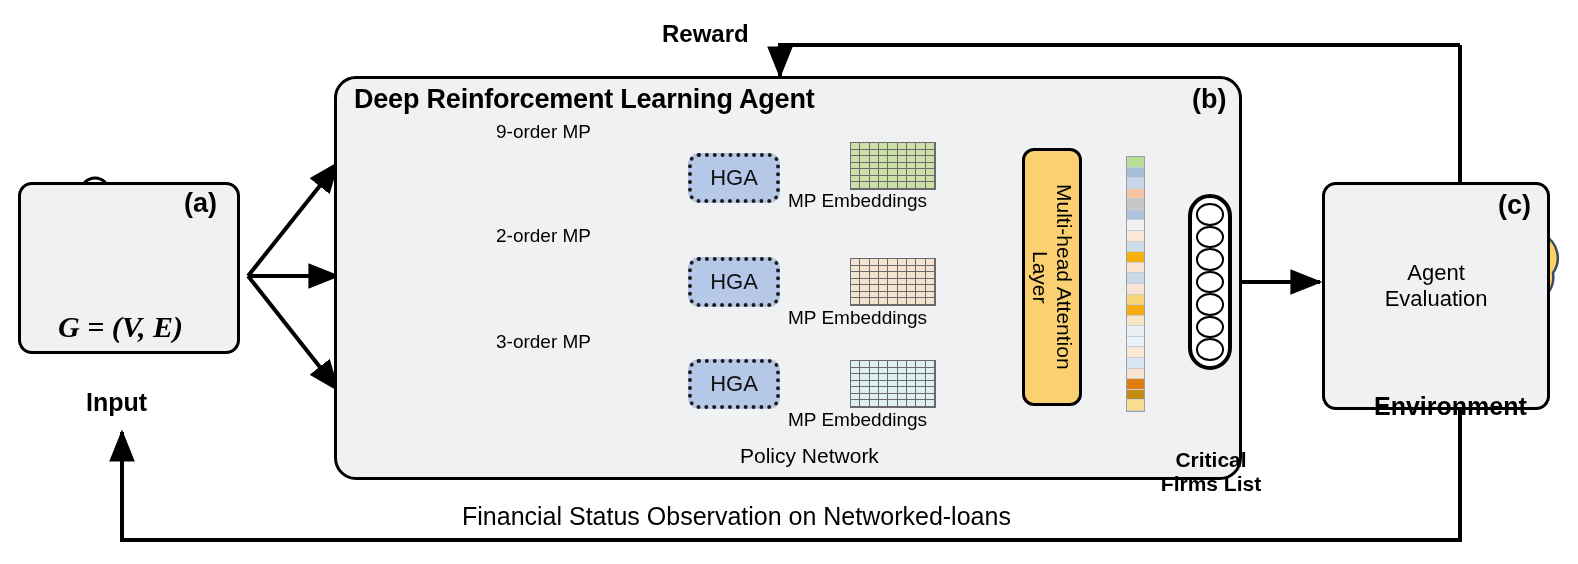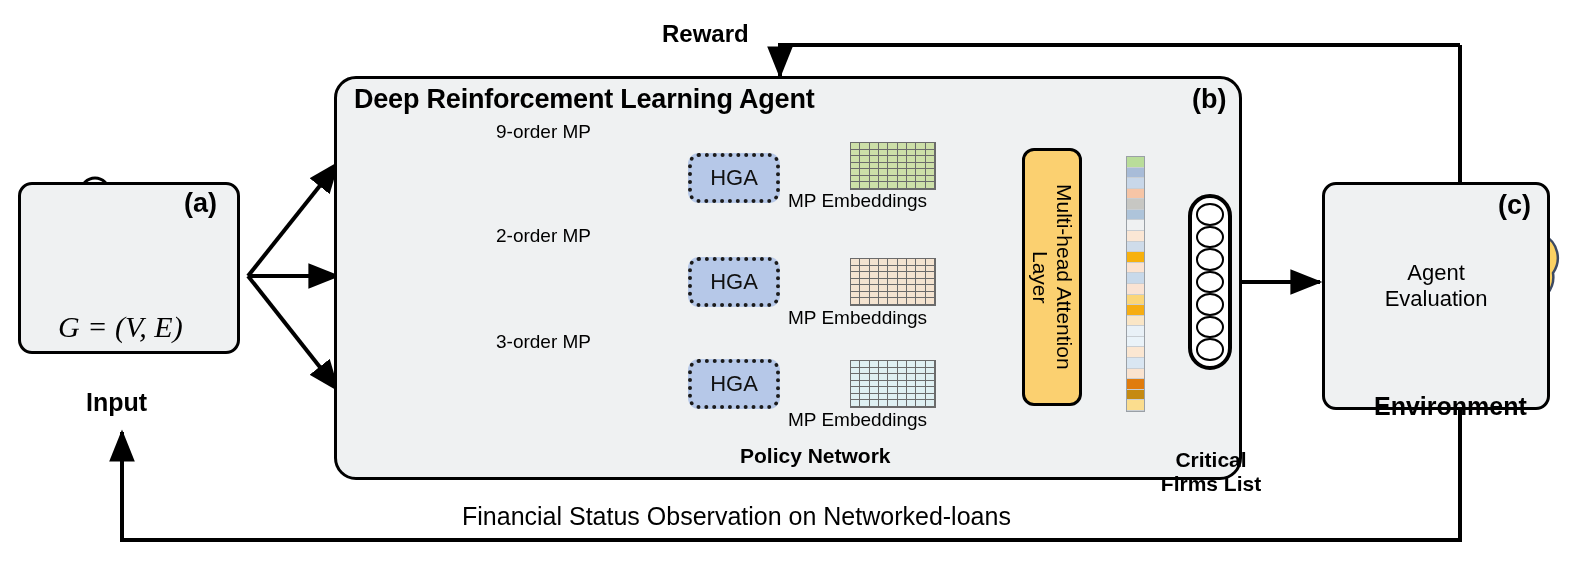"G = (V, E)" .mathG { font-weight: none -> bold }
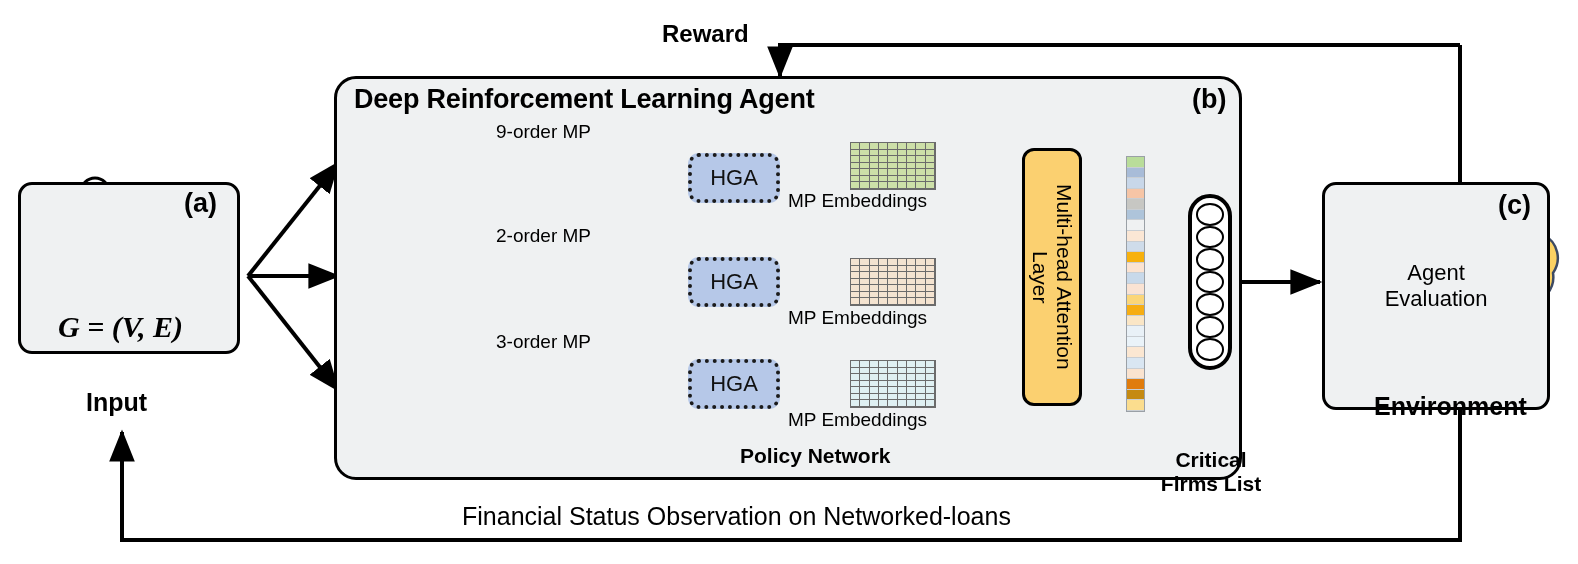"Policy Network" .policy-net { font-weight: bold -> normal }
